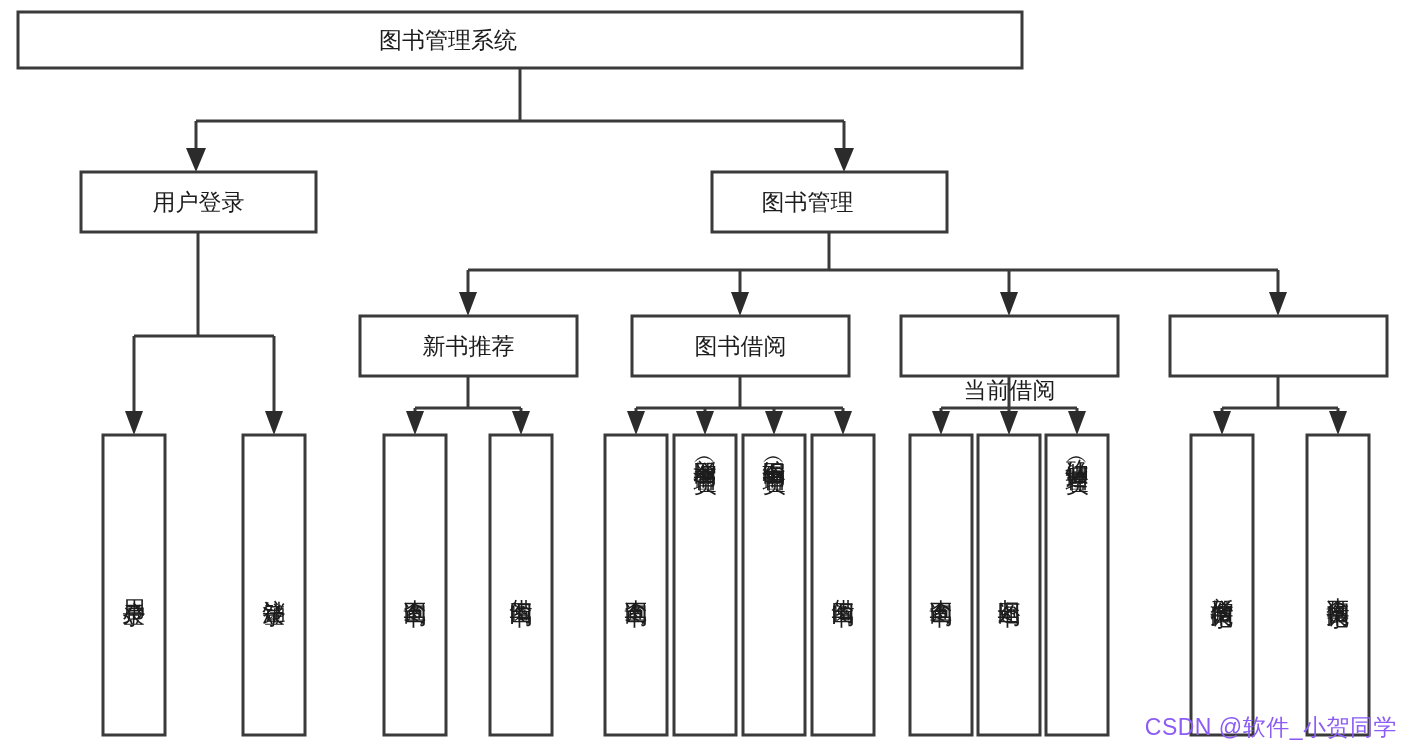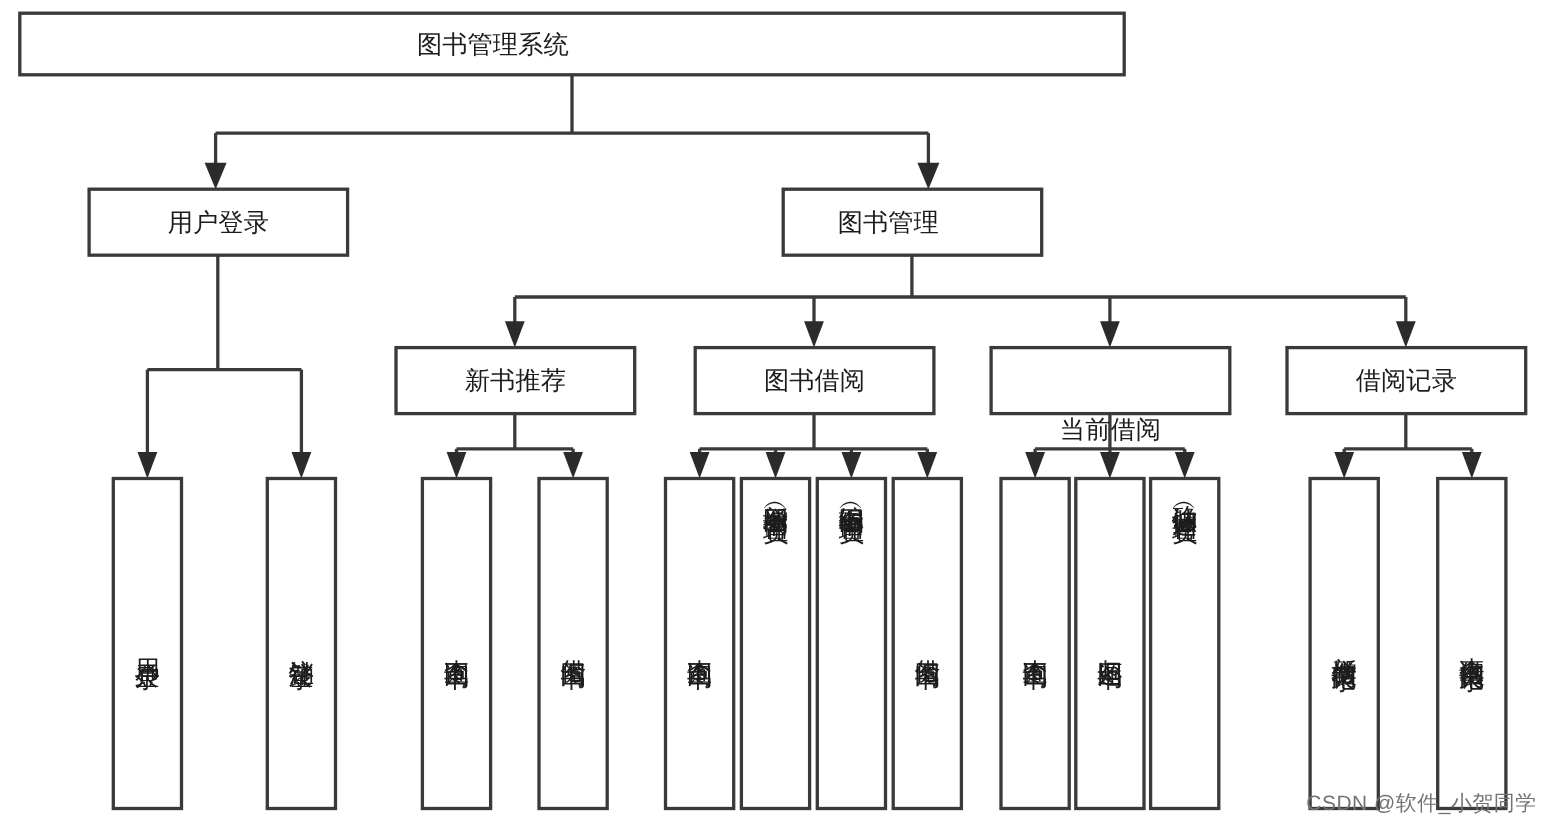"借阅记录" div.hlabel-wrap { html: <div>借阅记录</div> -> none }
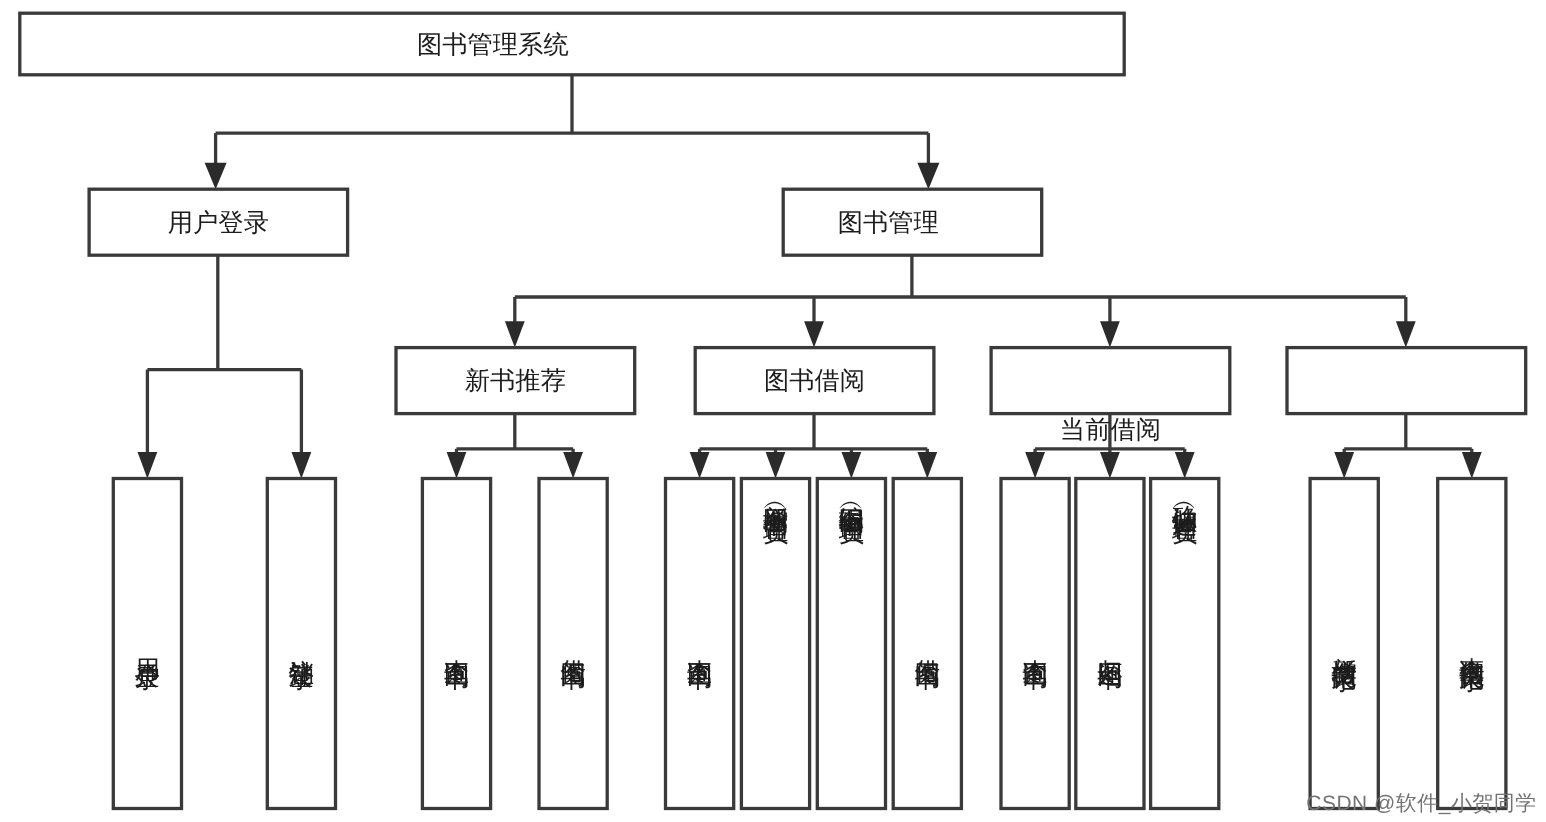"CSDN @软件_小贺同学" .watermark { color: #737373 -> #8b5cf6; font-size: 19px -> 23px }
